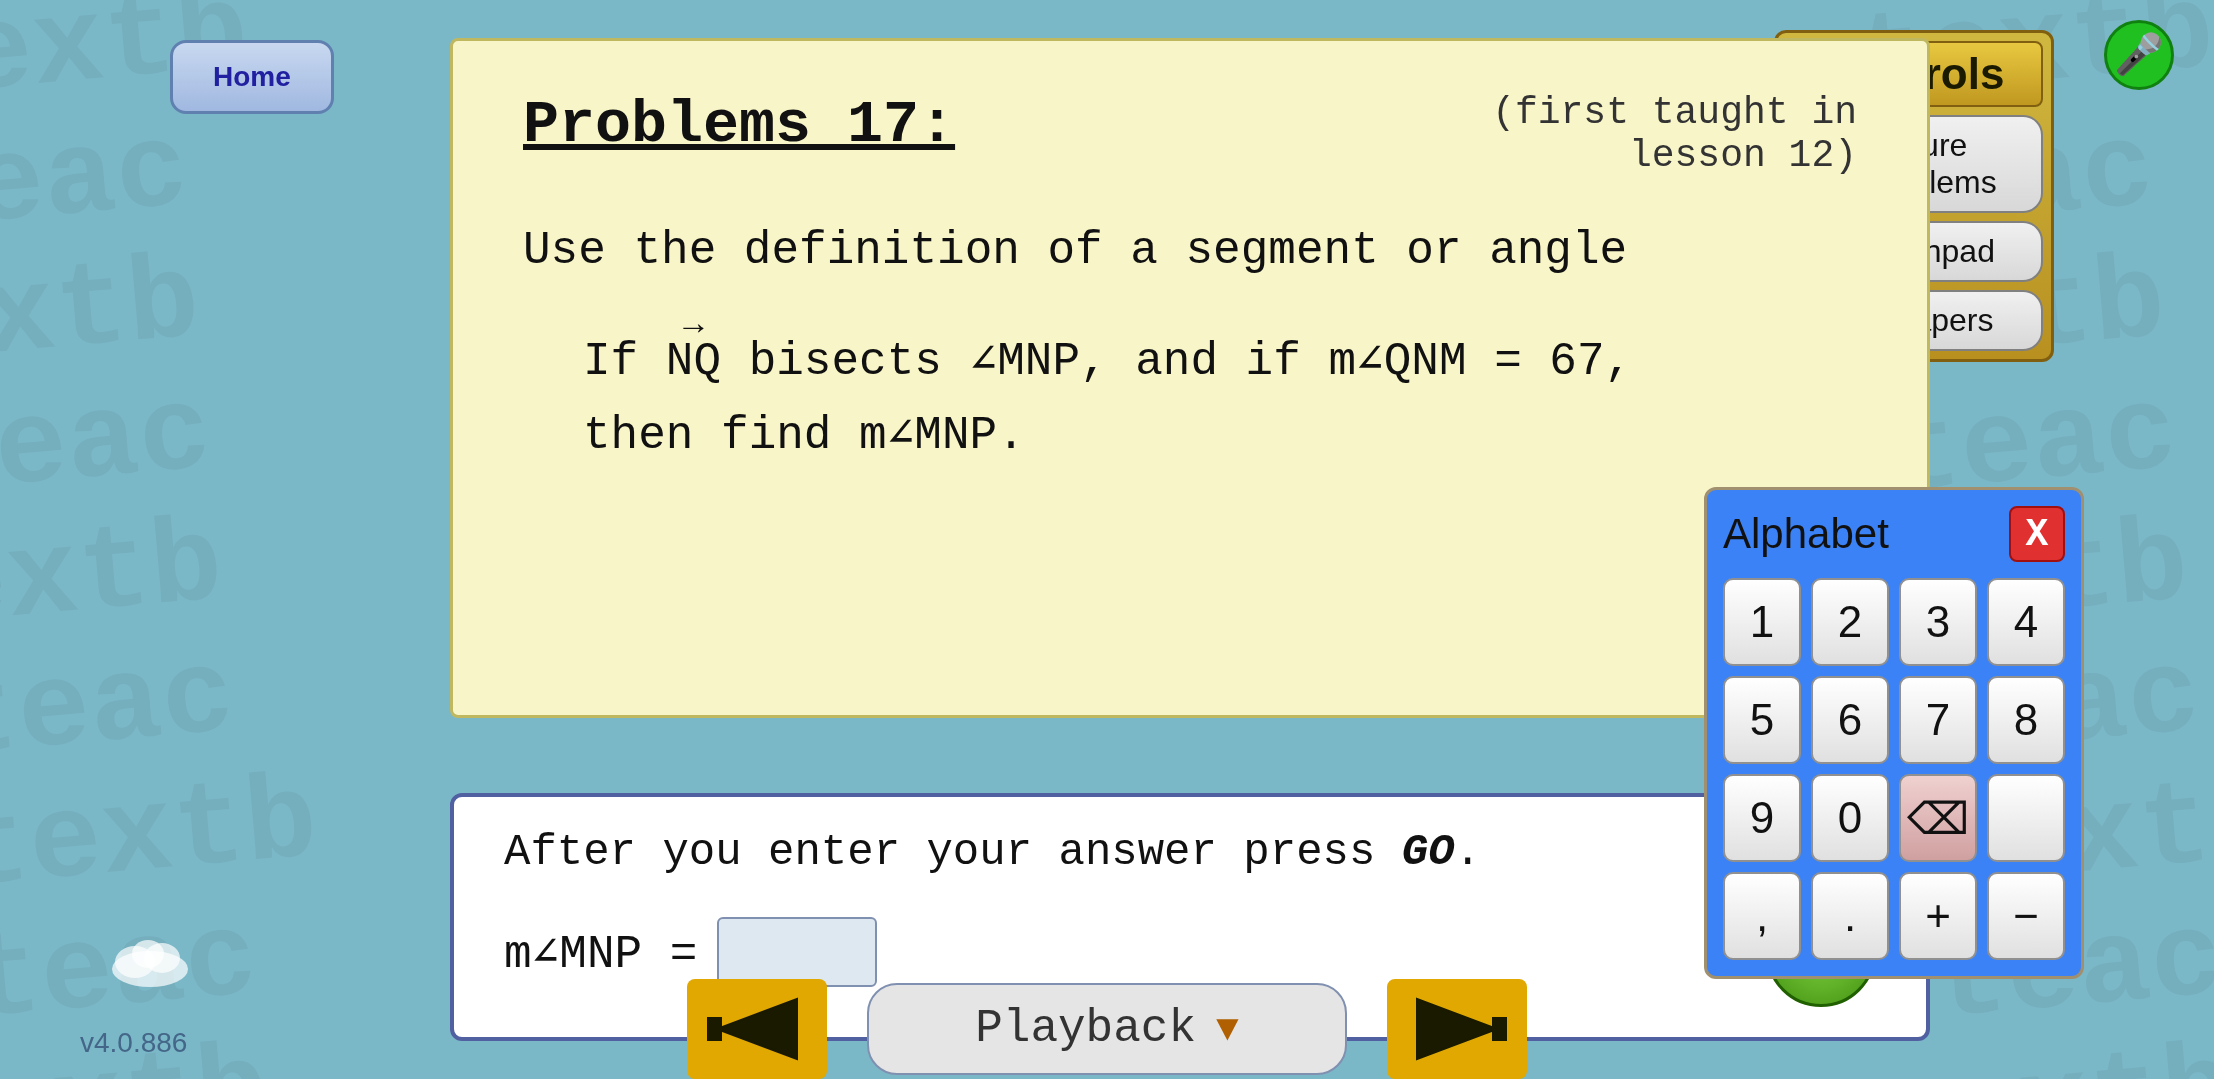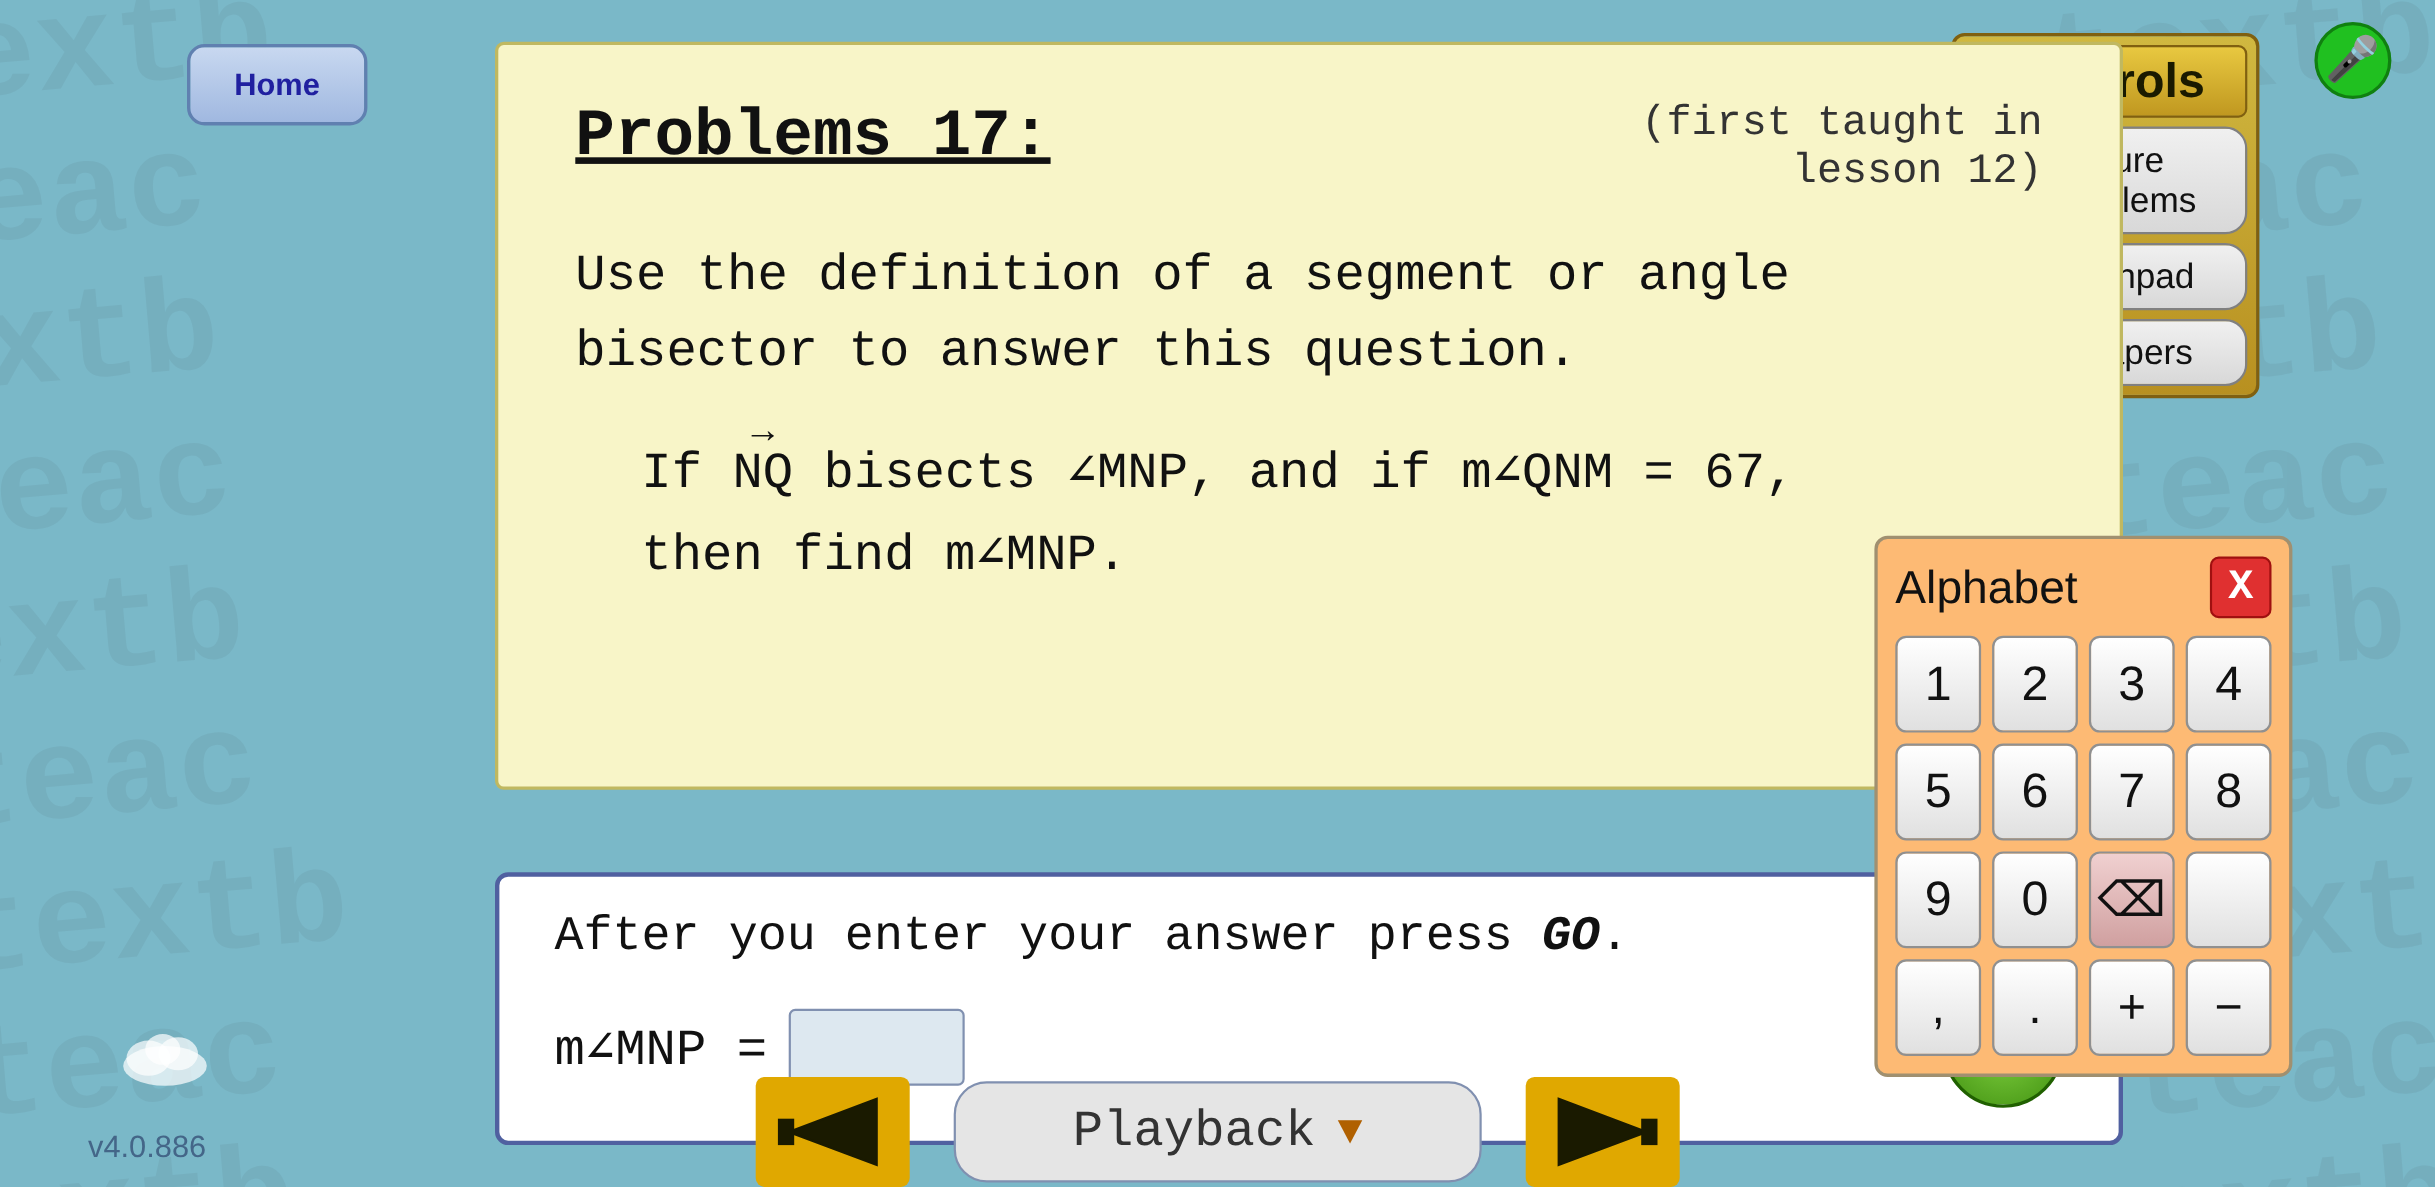"bisector to answer this question." div { html: <div>bisector to answer this question.</div> -> none }
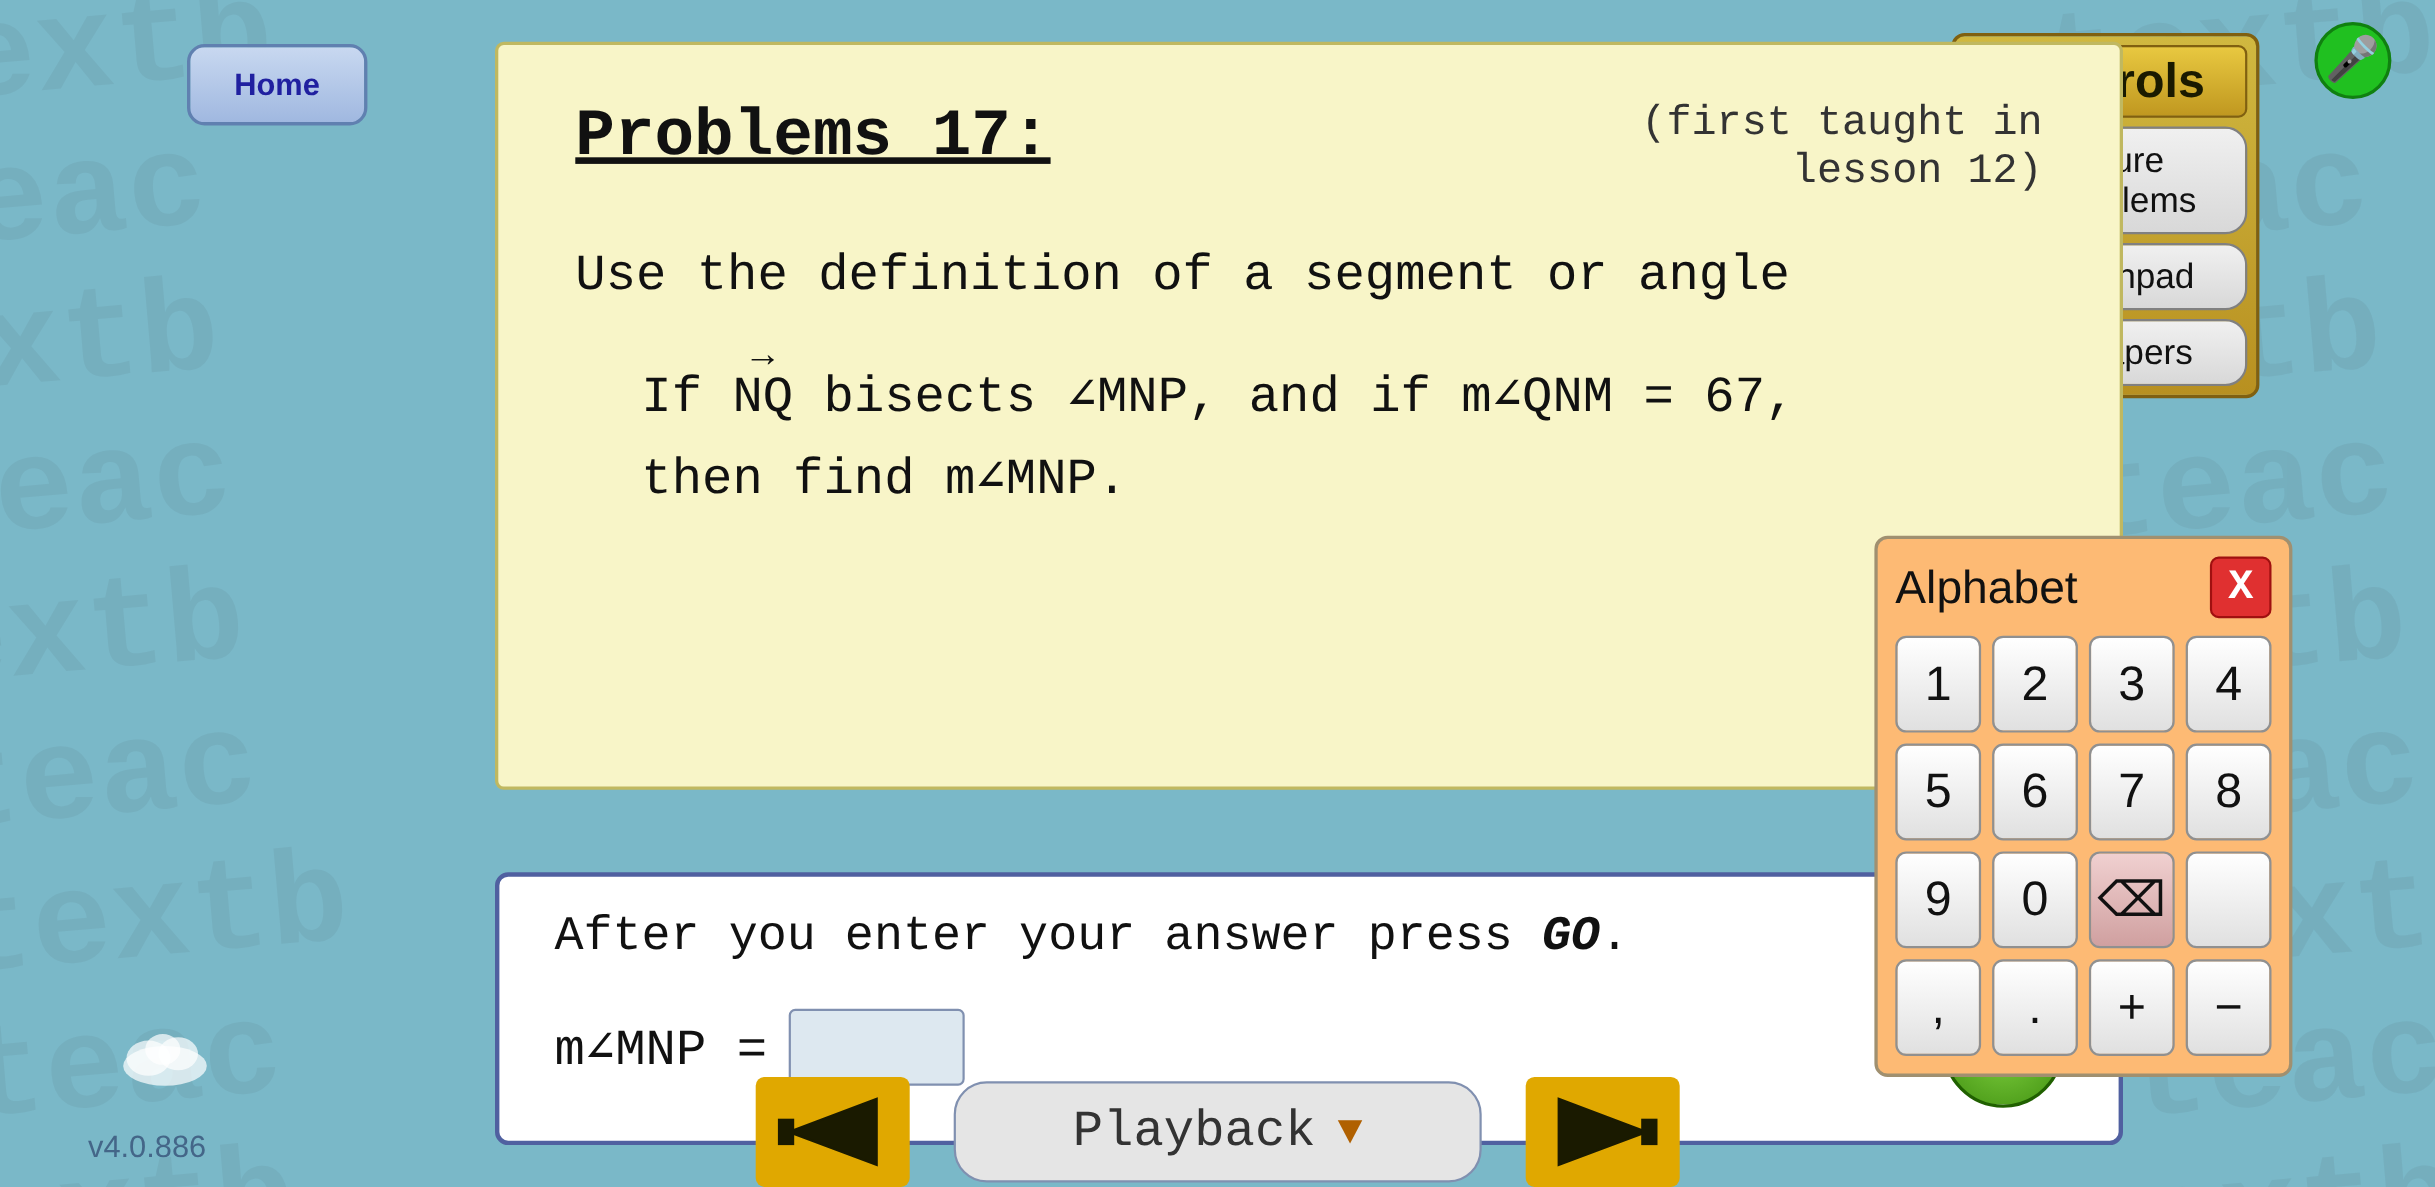"Alphabet" .numpad { background: #fdba74 -> #3b82f6 }
